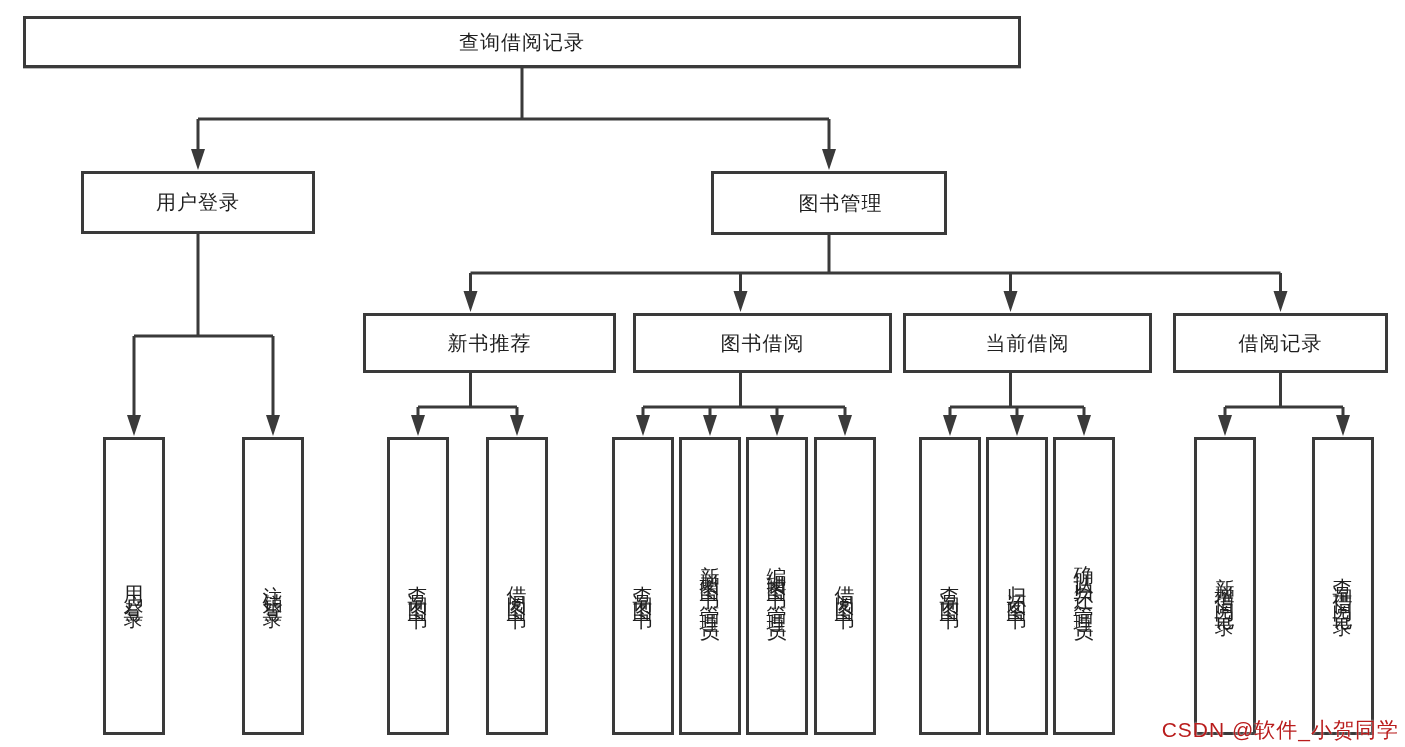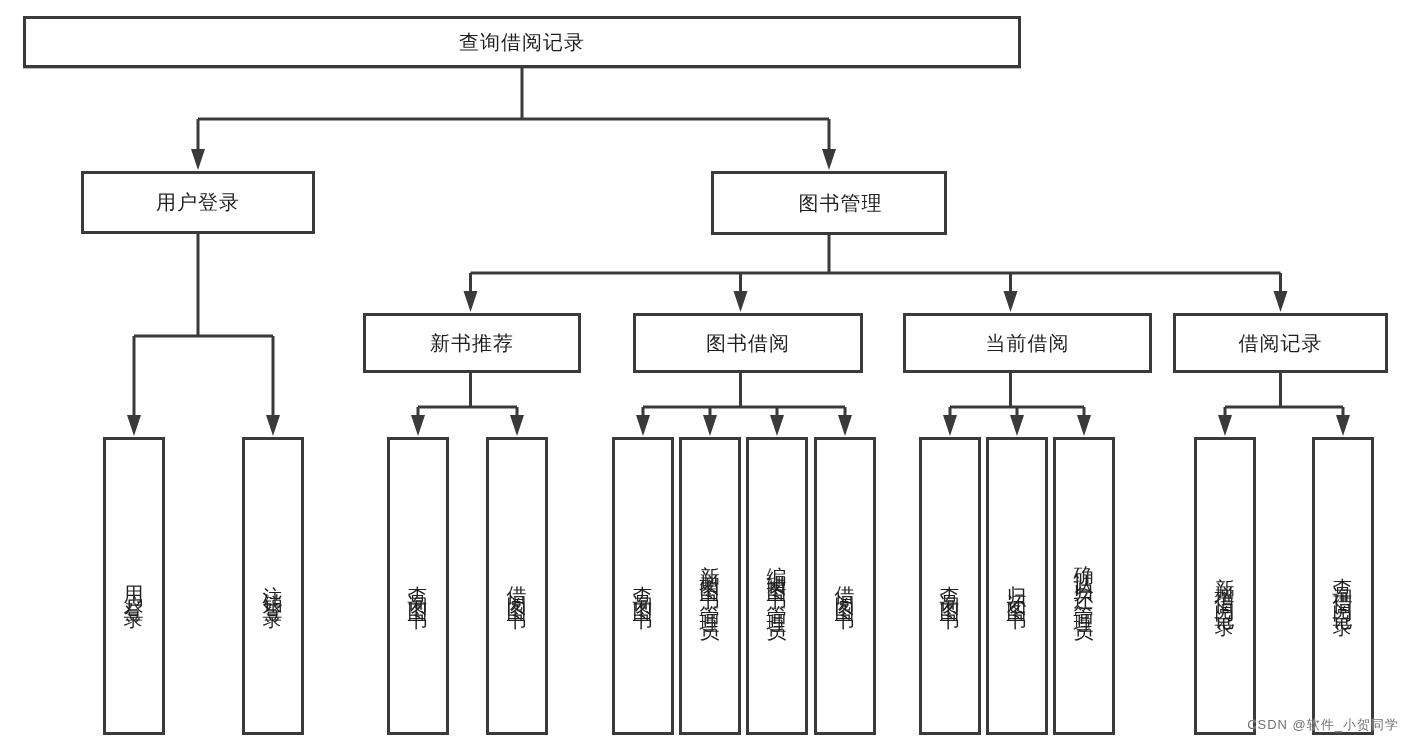"新书推荐" div.box { width: 218px -> 253px }
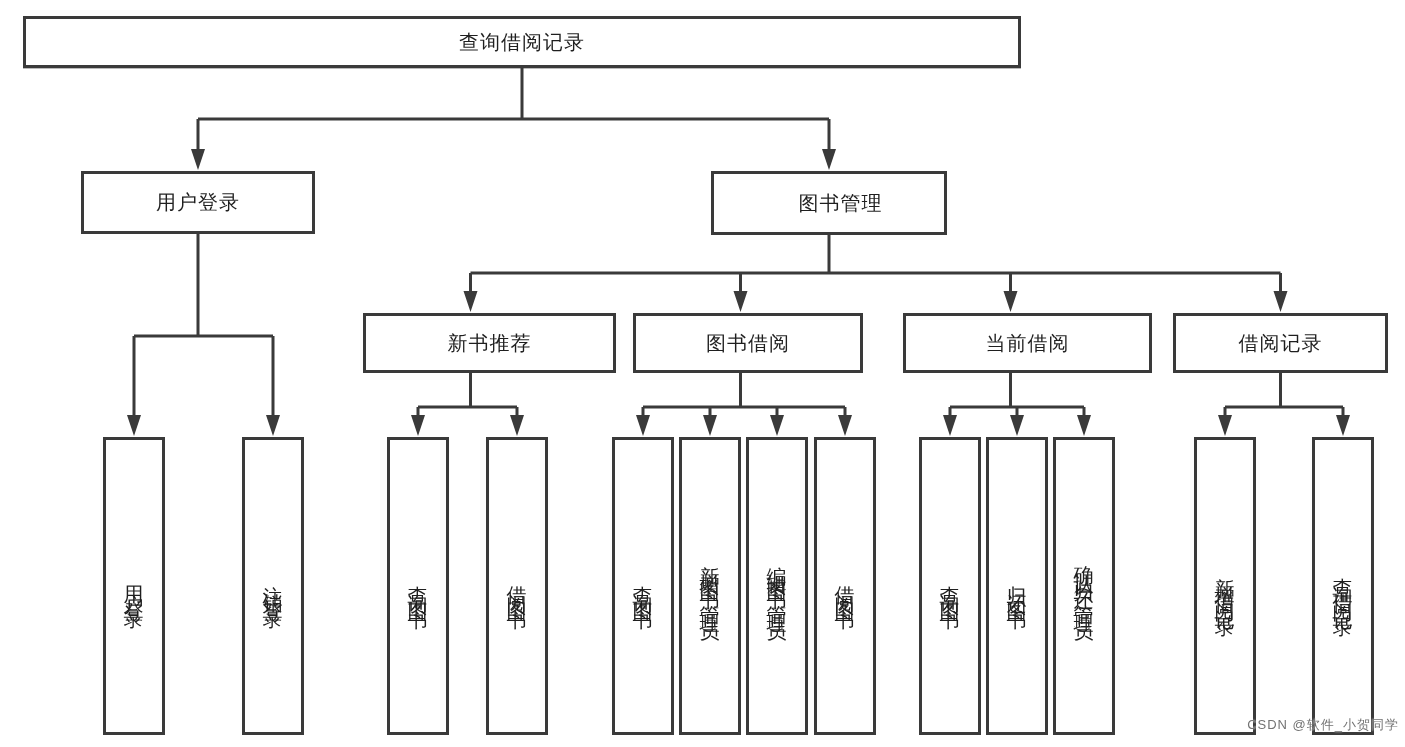"图书借阅" div.box { width: 230px -> 259px }
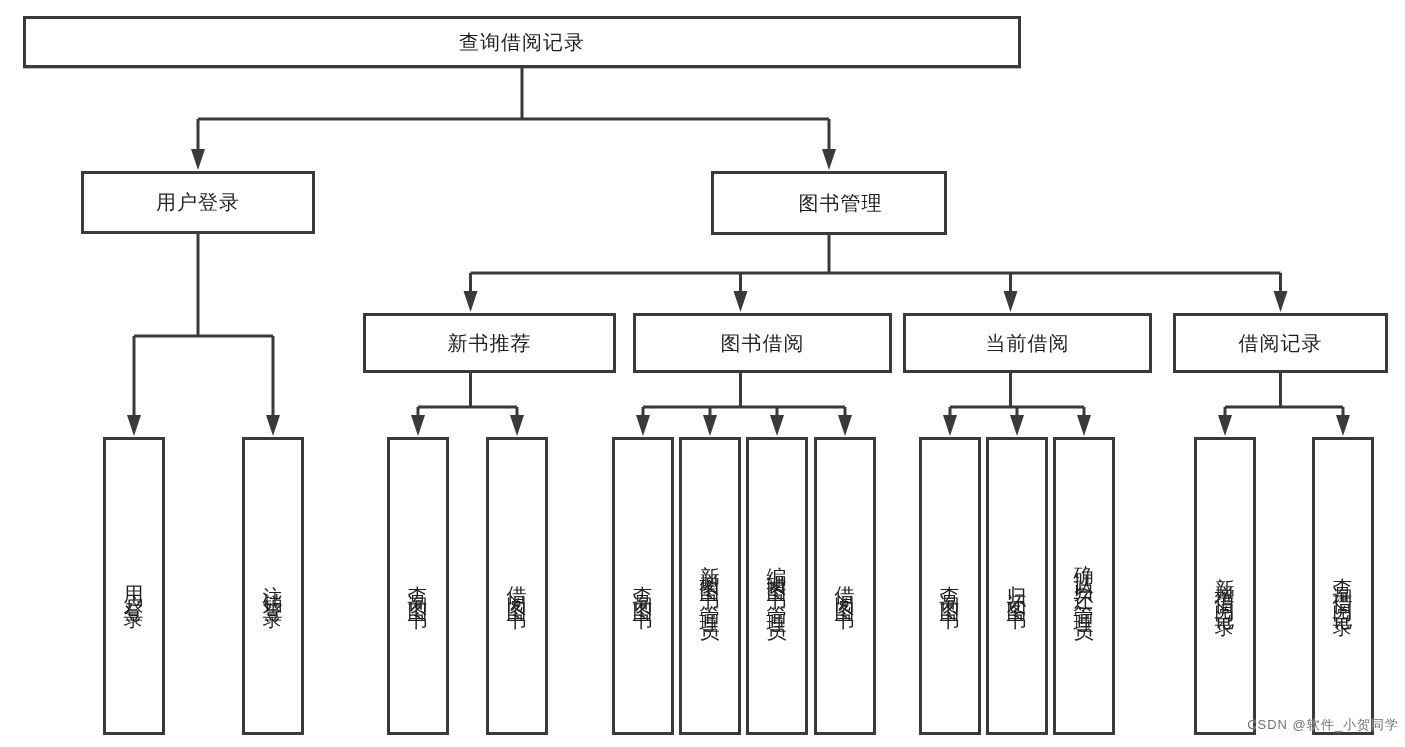"CSDN @软件_小贺同学" .watermark { color: #737373 -> #b91c1c; font-size: 13px -> 21px }
